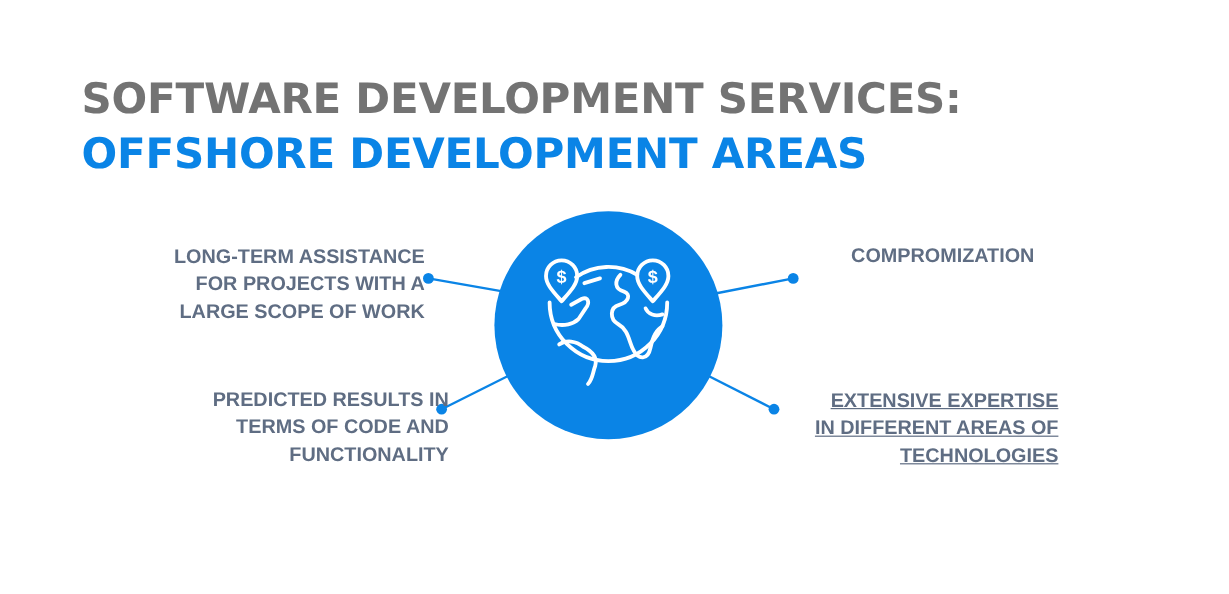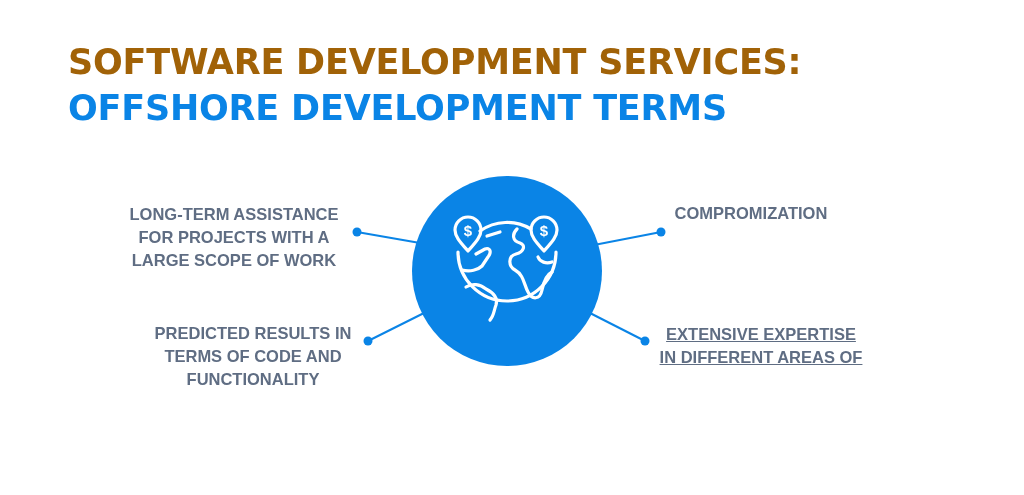"SOFTWARE DEVELOPMENT SERVICES:" .title .line1 { color: #a16207 -> #737373; margin-top: none -> 21px }
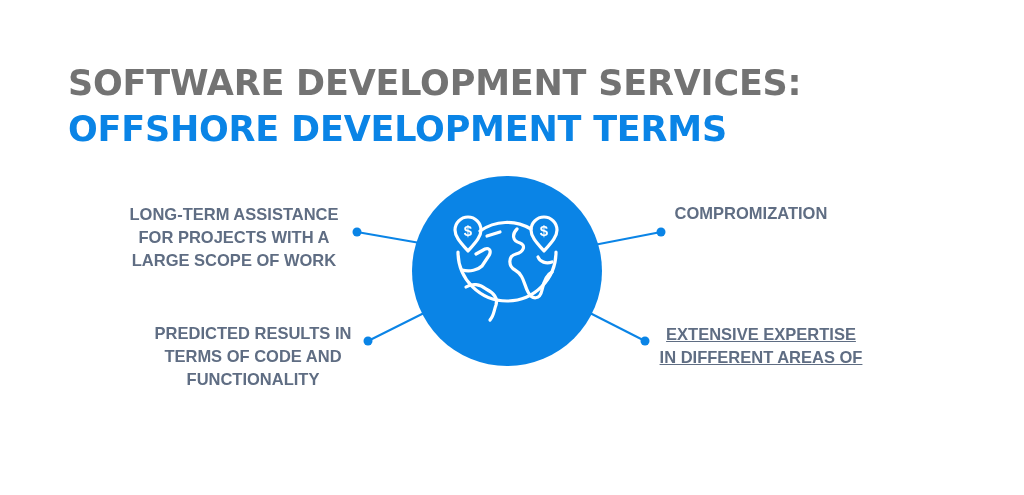"OFFSHORE DEVELOPMENT TERMS" span.line2 { text: TERMS -> AREAS }
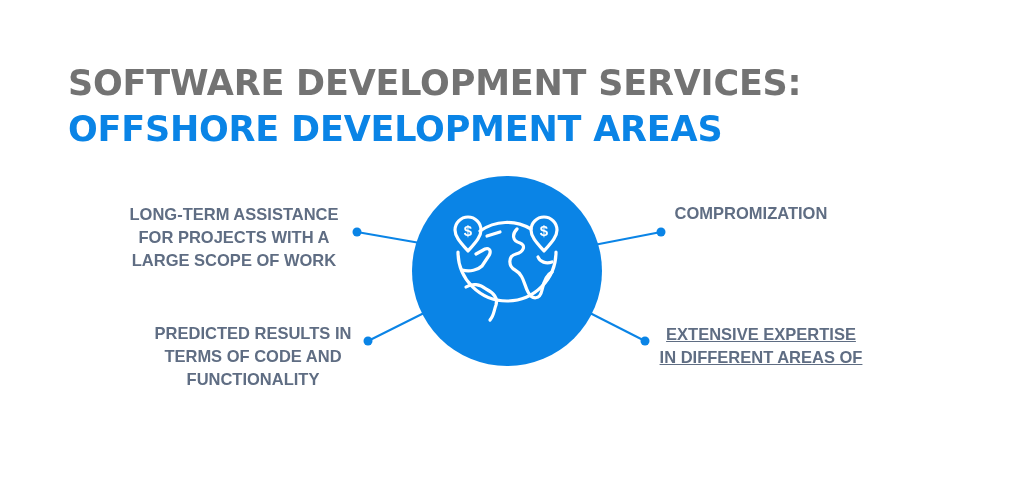"LONG-TERM ASSISTANCE" .label span { text-align: none -> right }
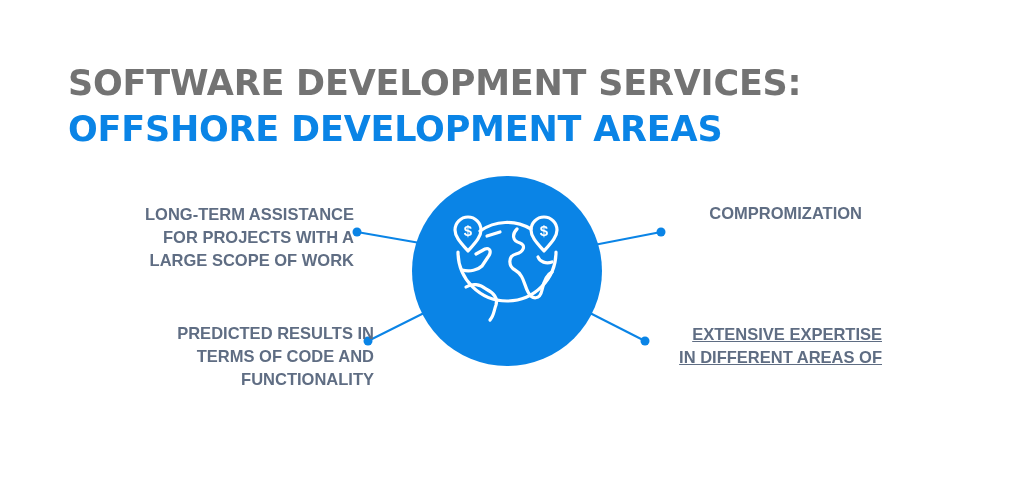"TECHNOLOGIES" span { html: none -> <span>TECHNOLOGIES</span> }
